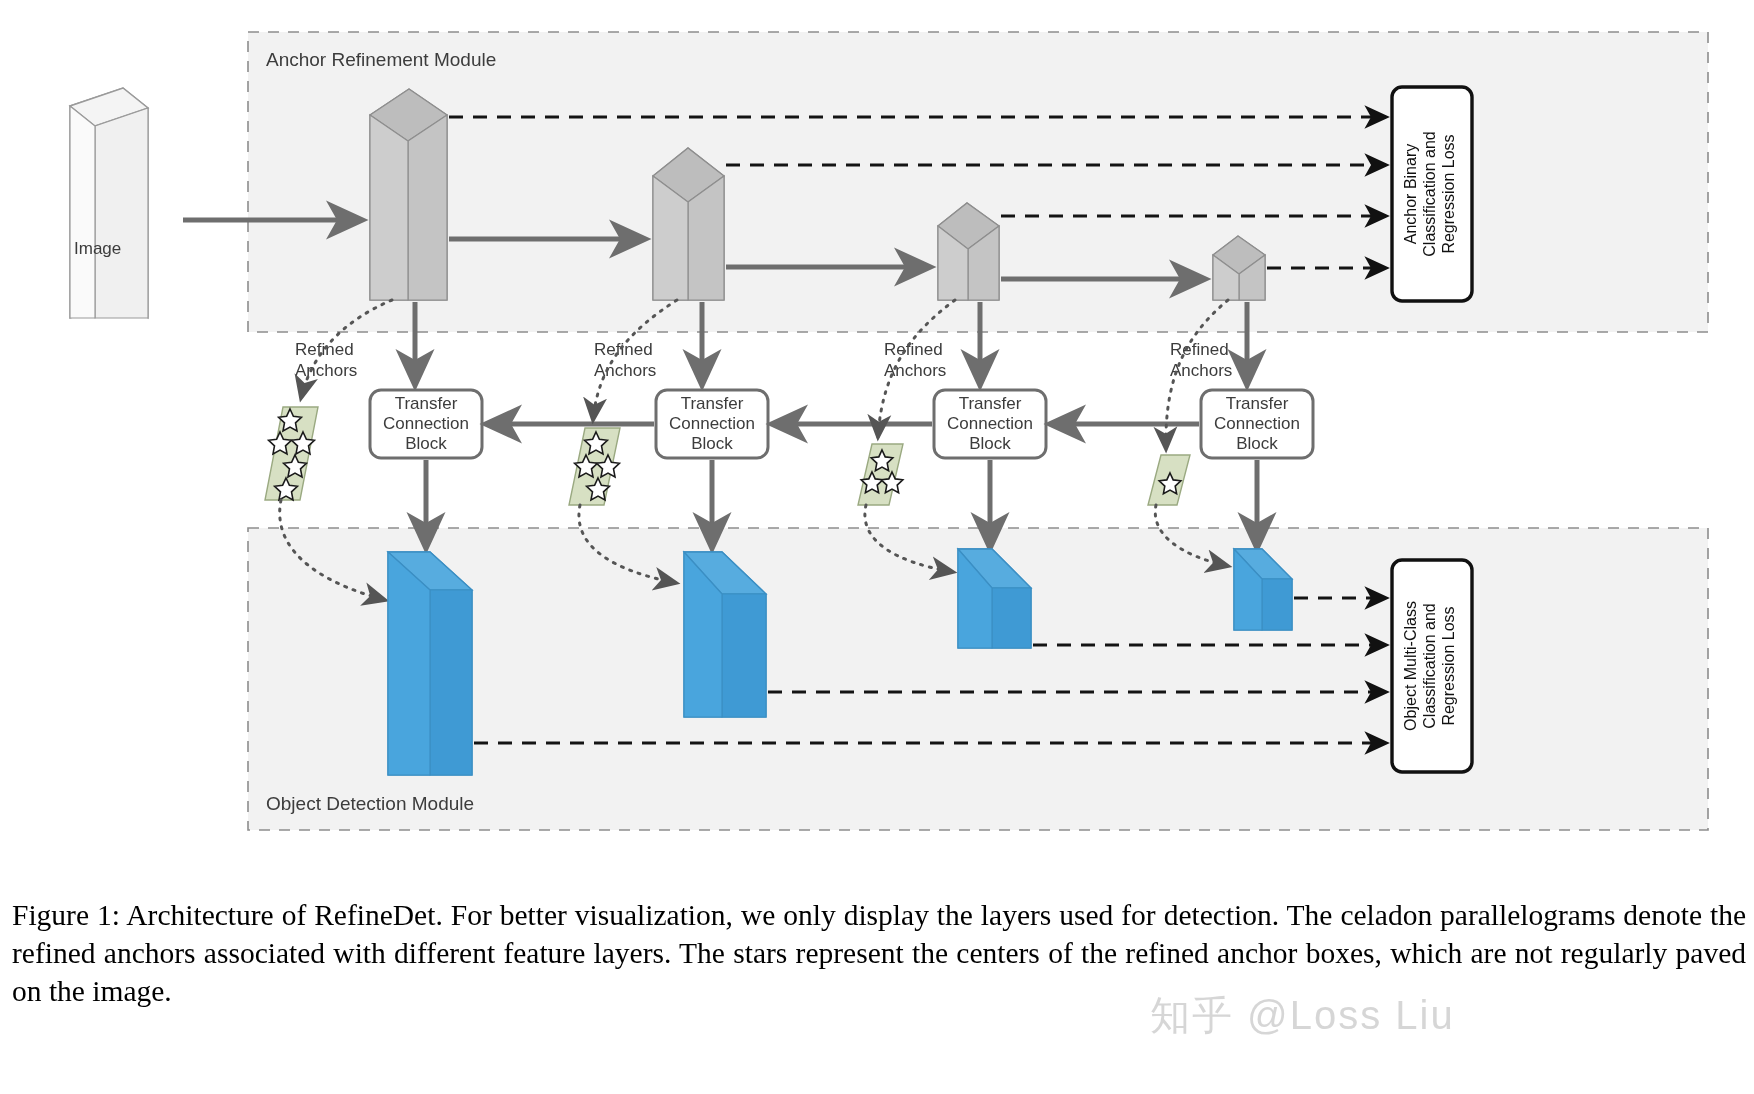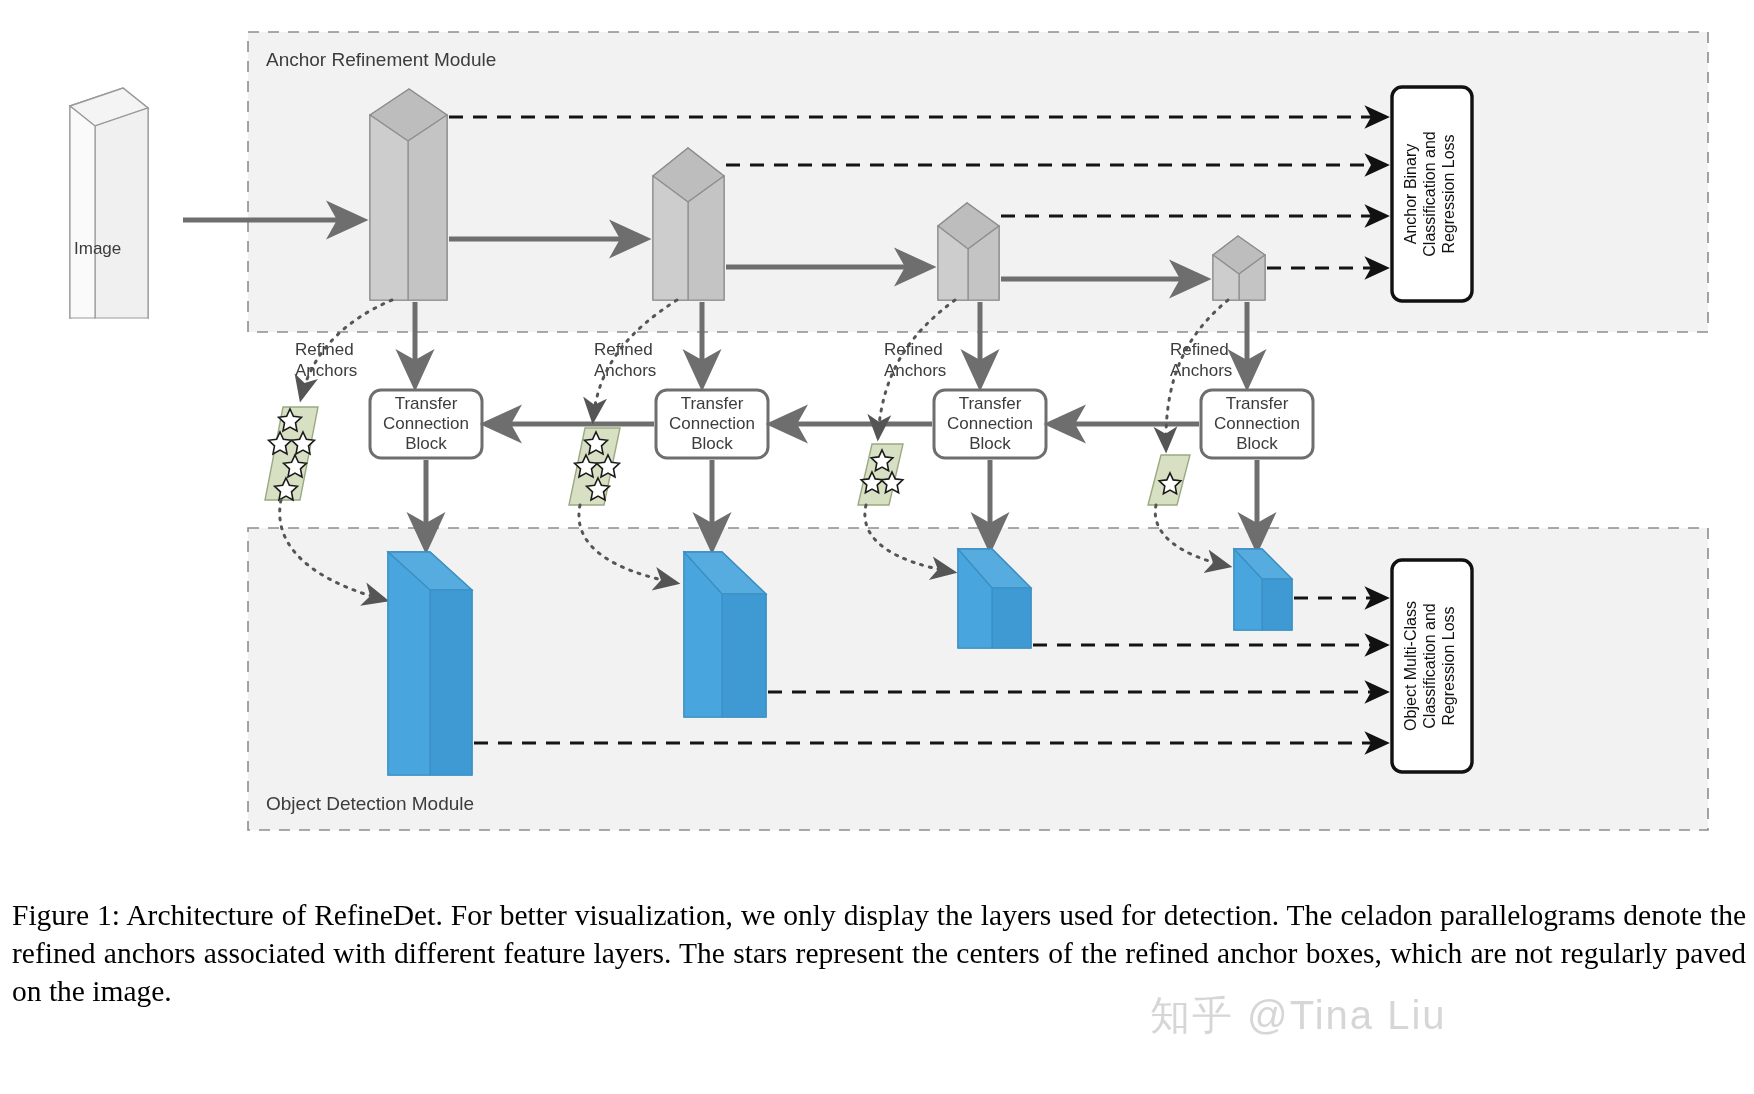"知乎 @Tina Liu" div.wm { text: @Tina -> @Loss }
